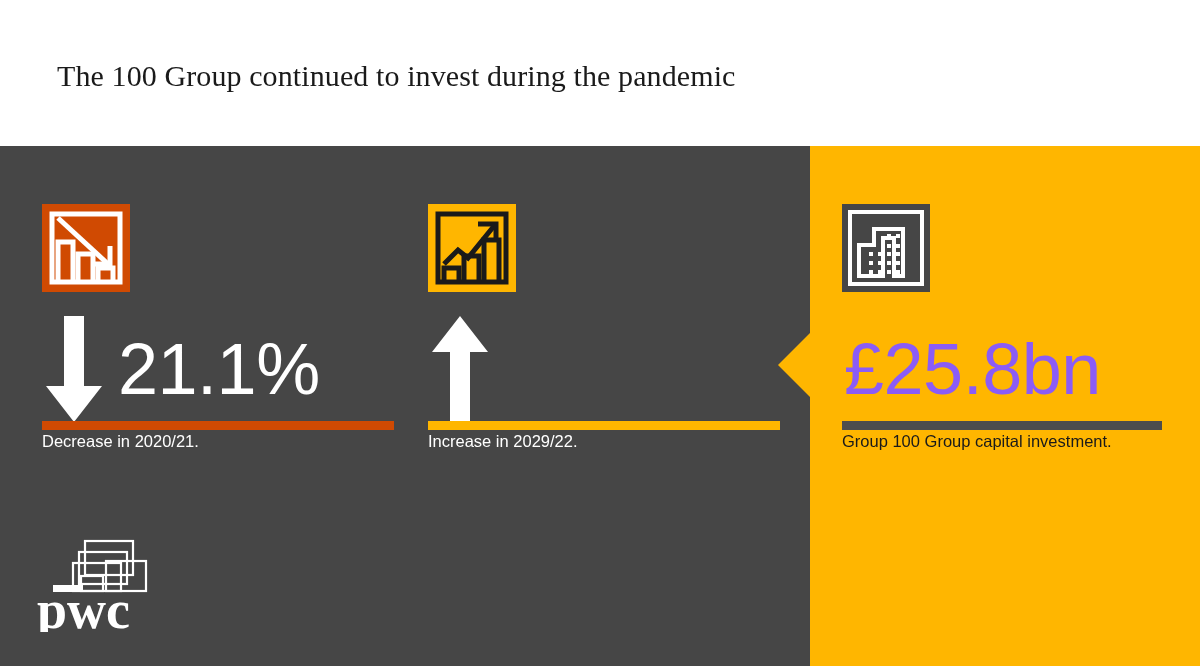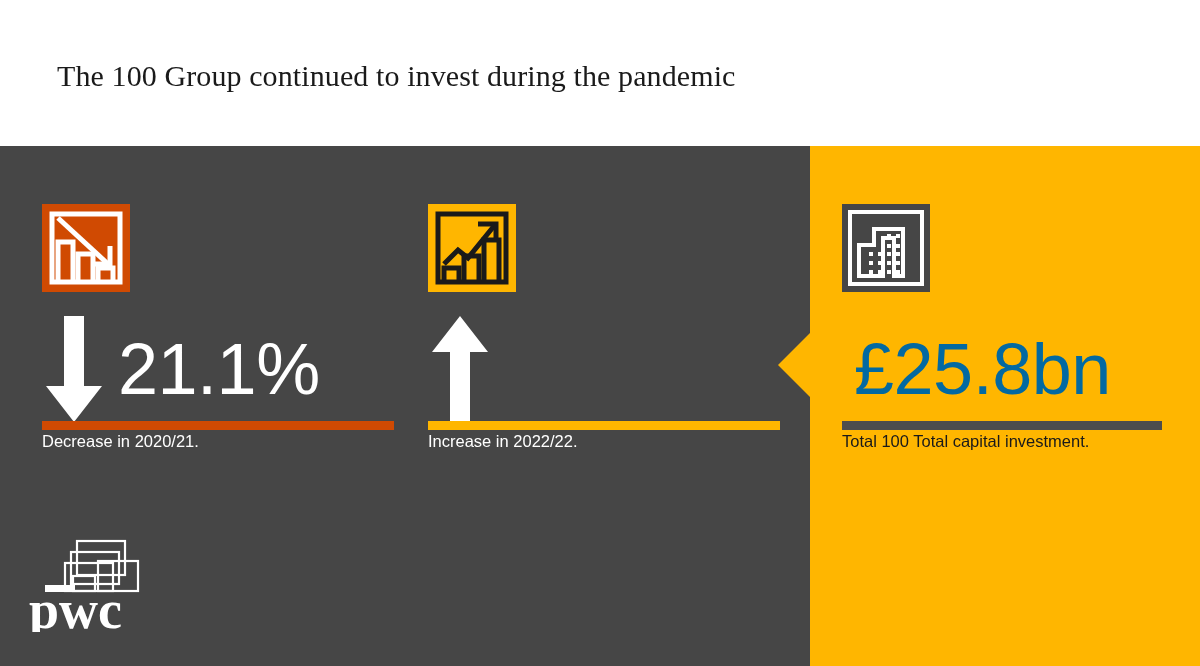"£25.8bn" .stat-3 .value { color: #0369a1 -> #8b5cf6; margin-left: 12px -> 2px }
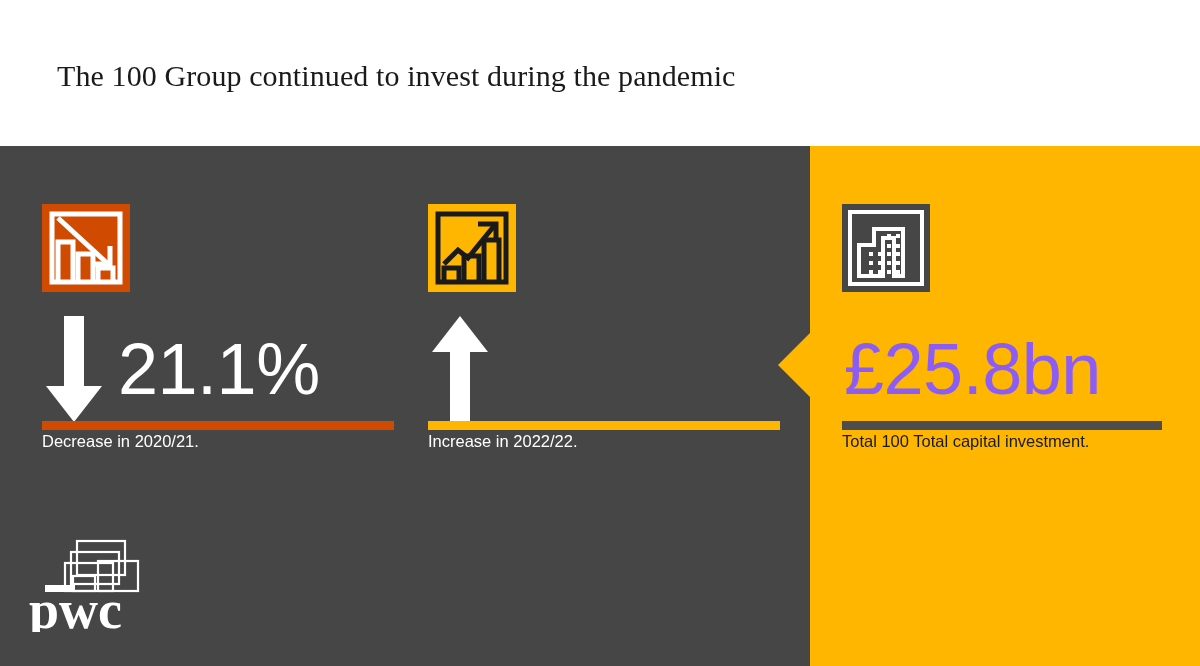"Increase in 2022/22." div.caption { text: 2022/22 -> 2029/22 }
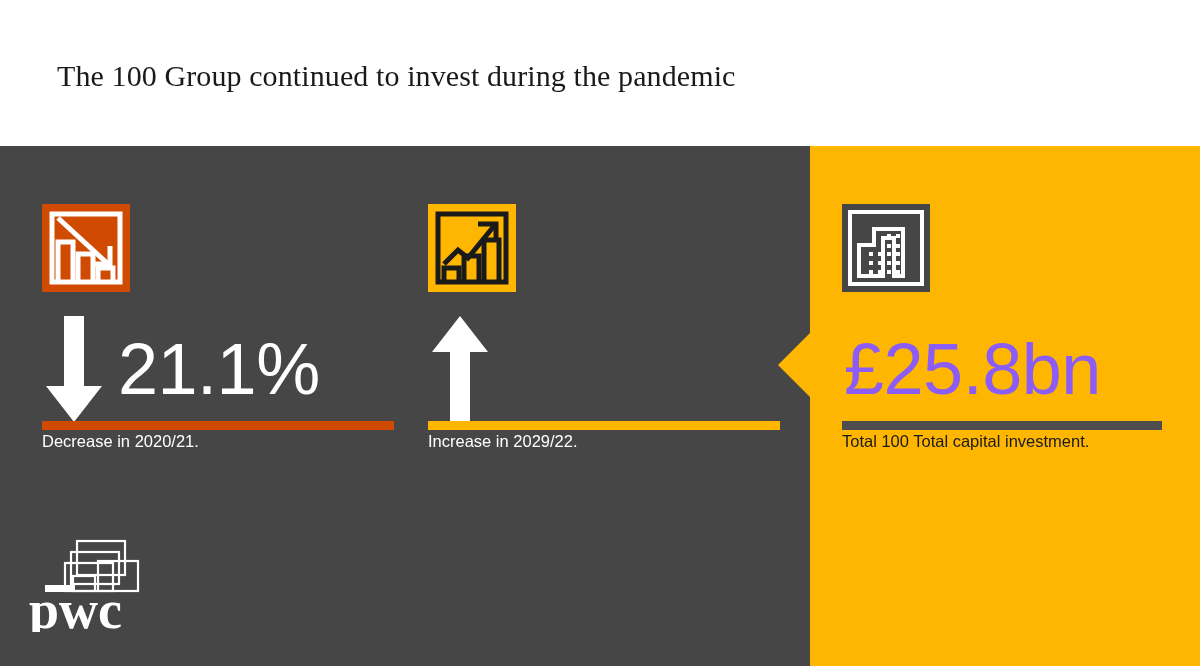"Total 100 Total capital investment." div.caption { text: Total 100 Total -> Group 100 Group }
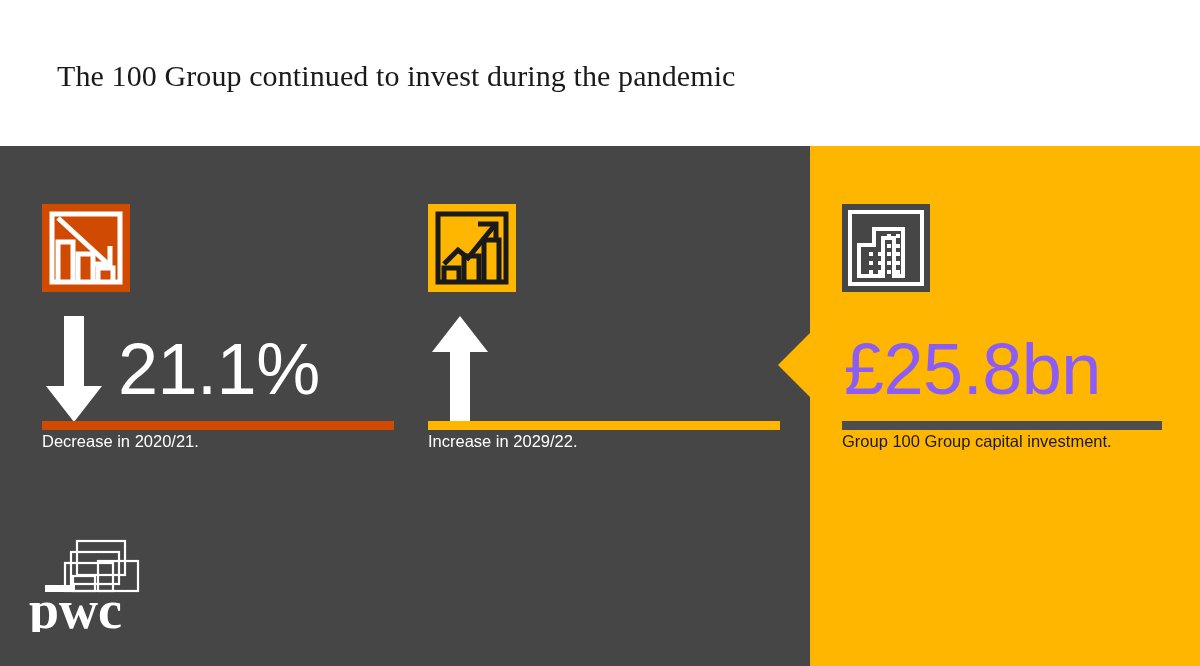"pwc" .logo { left: 25px -> 33px }
